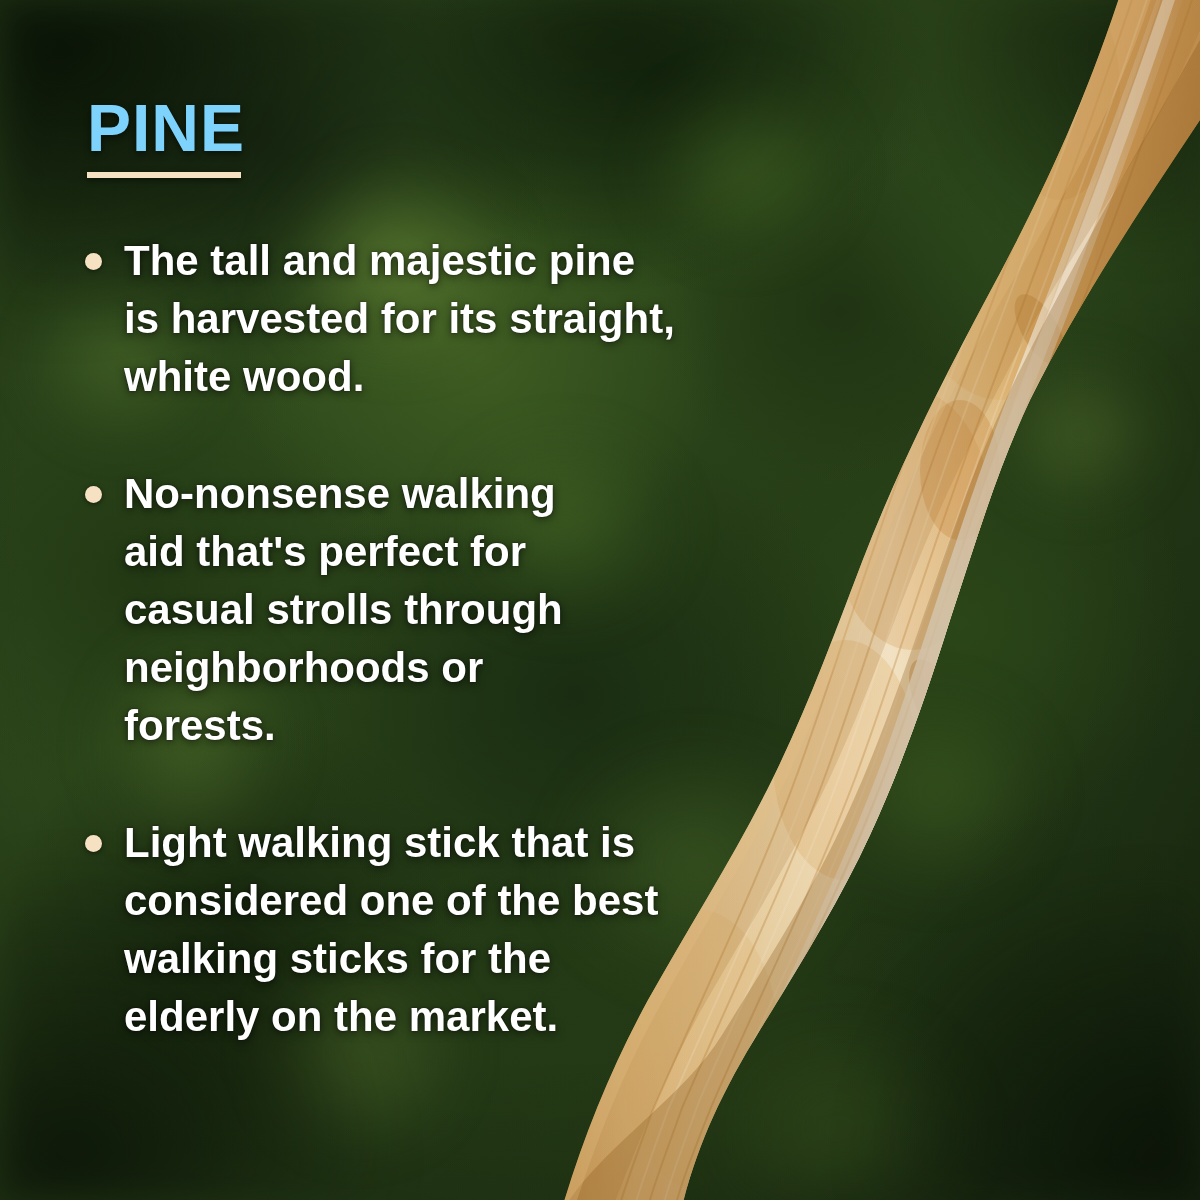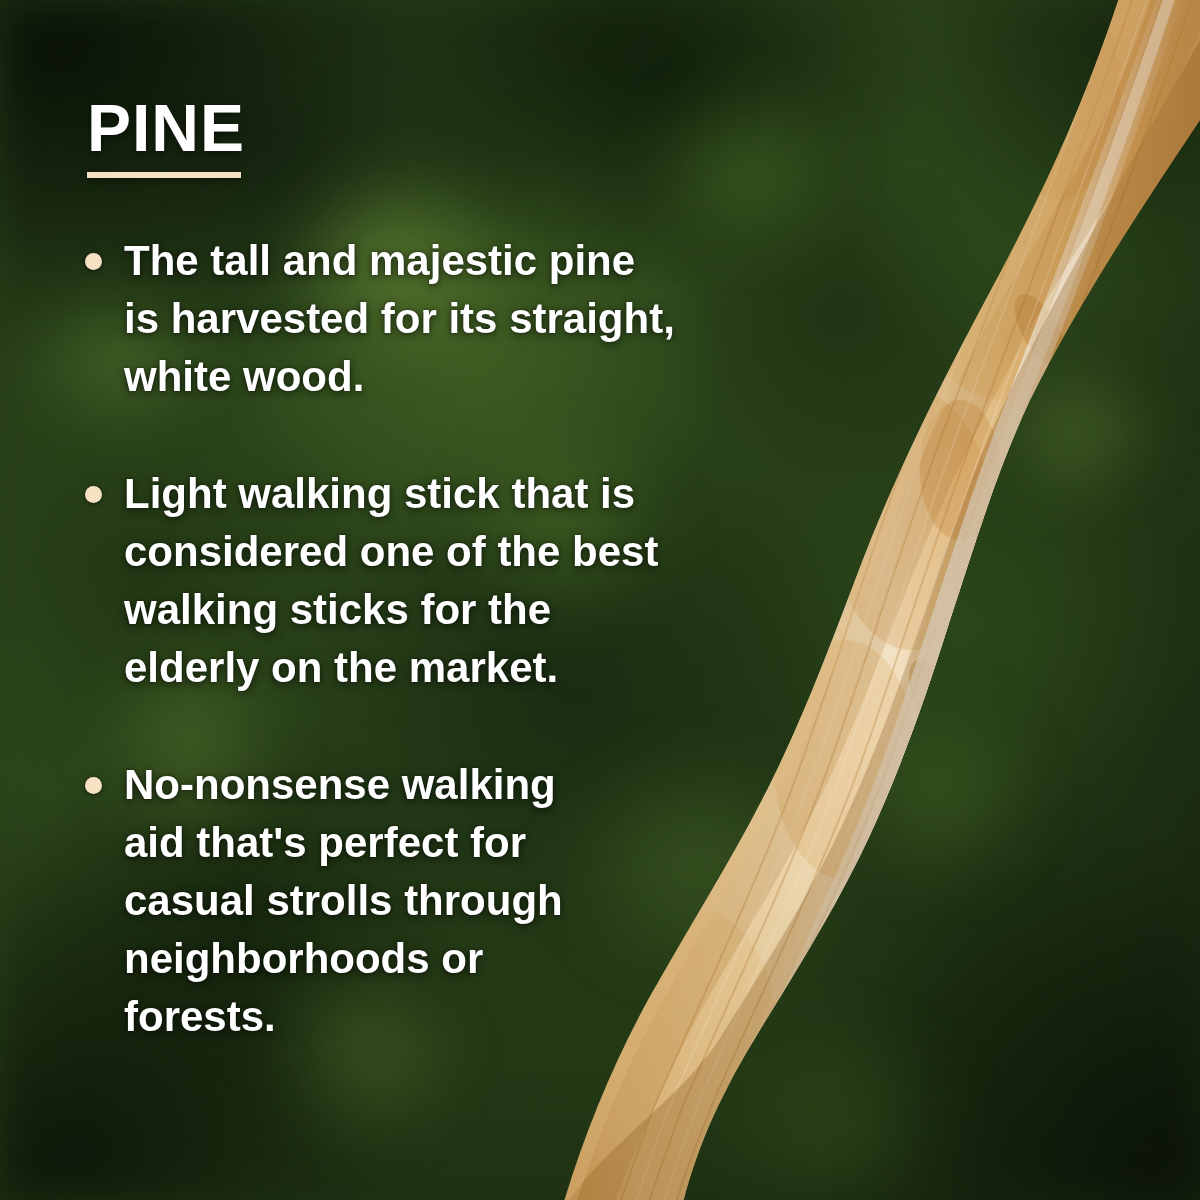"PINE" #title { color: #ffffff -> #7dd3fc }
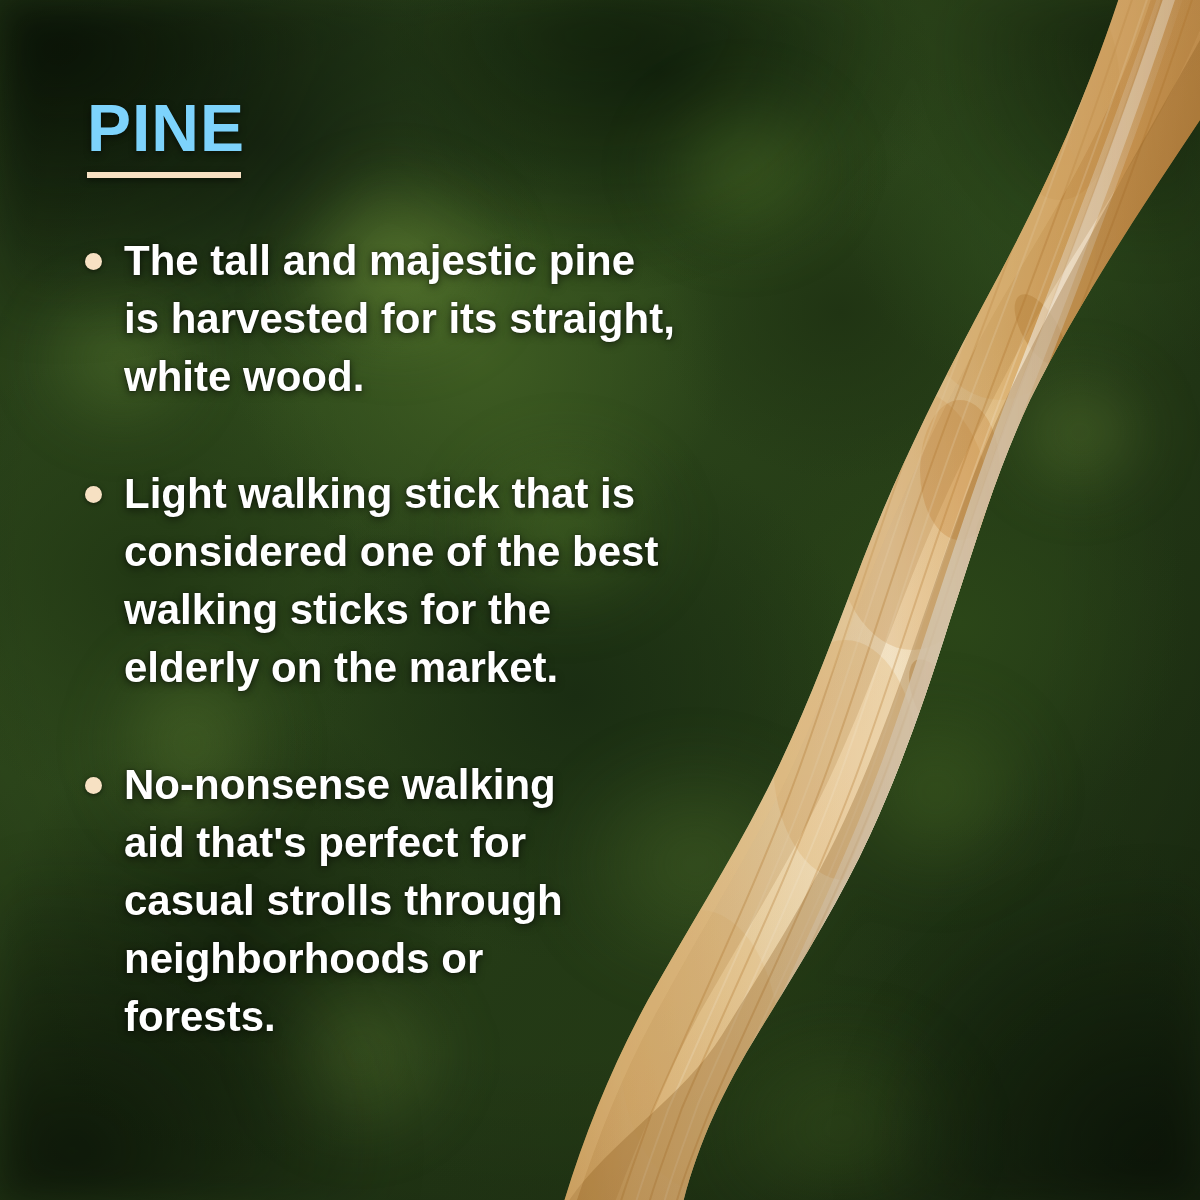"Light walking stick that is" li.bullet-item { order: before "No-nonsense walking" -> after "No-nonsense walking" }
